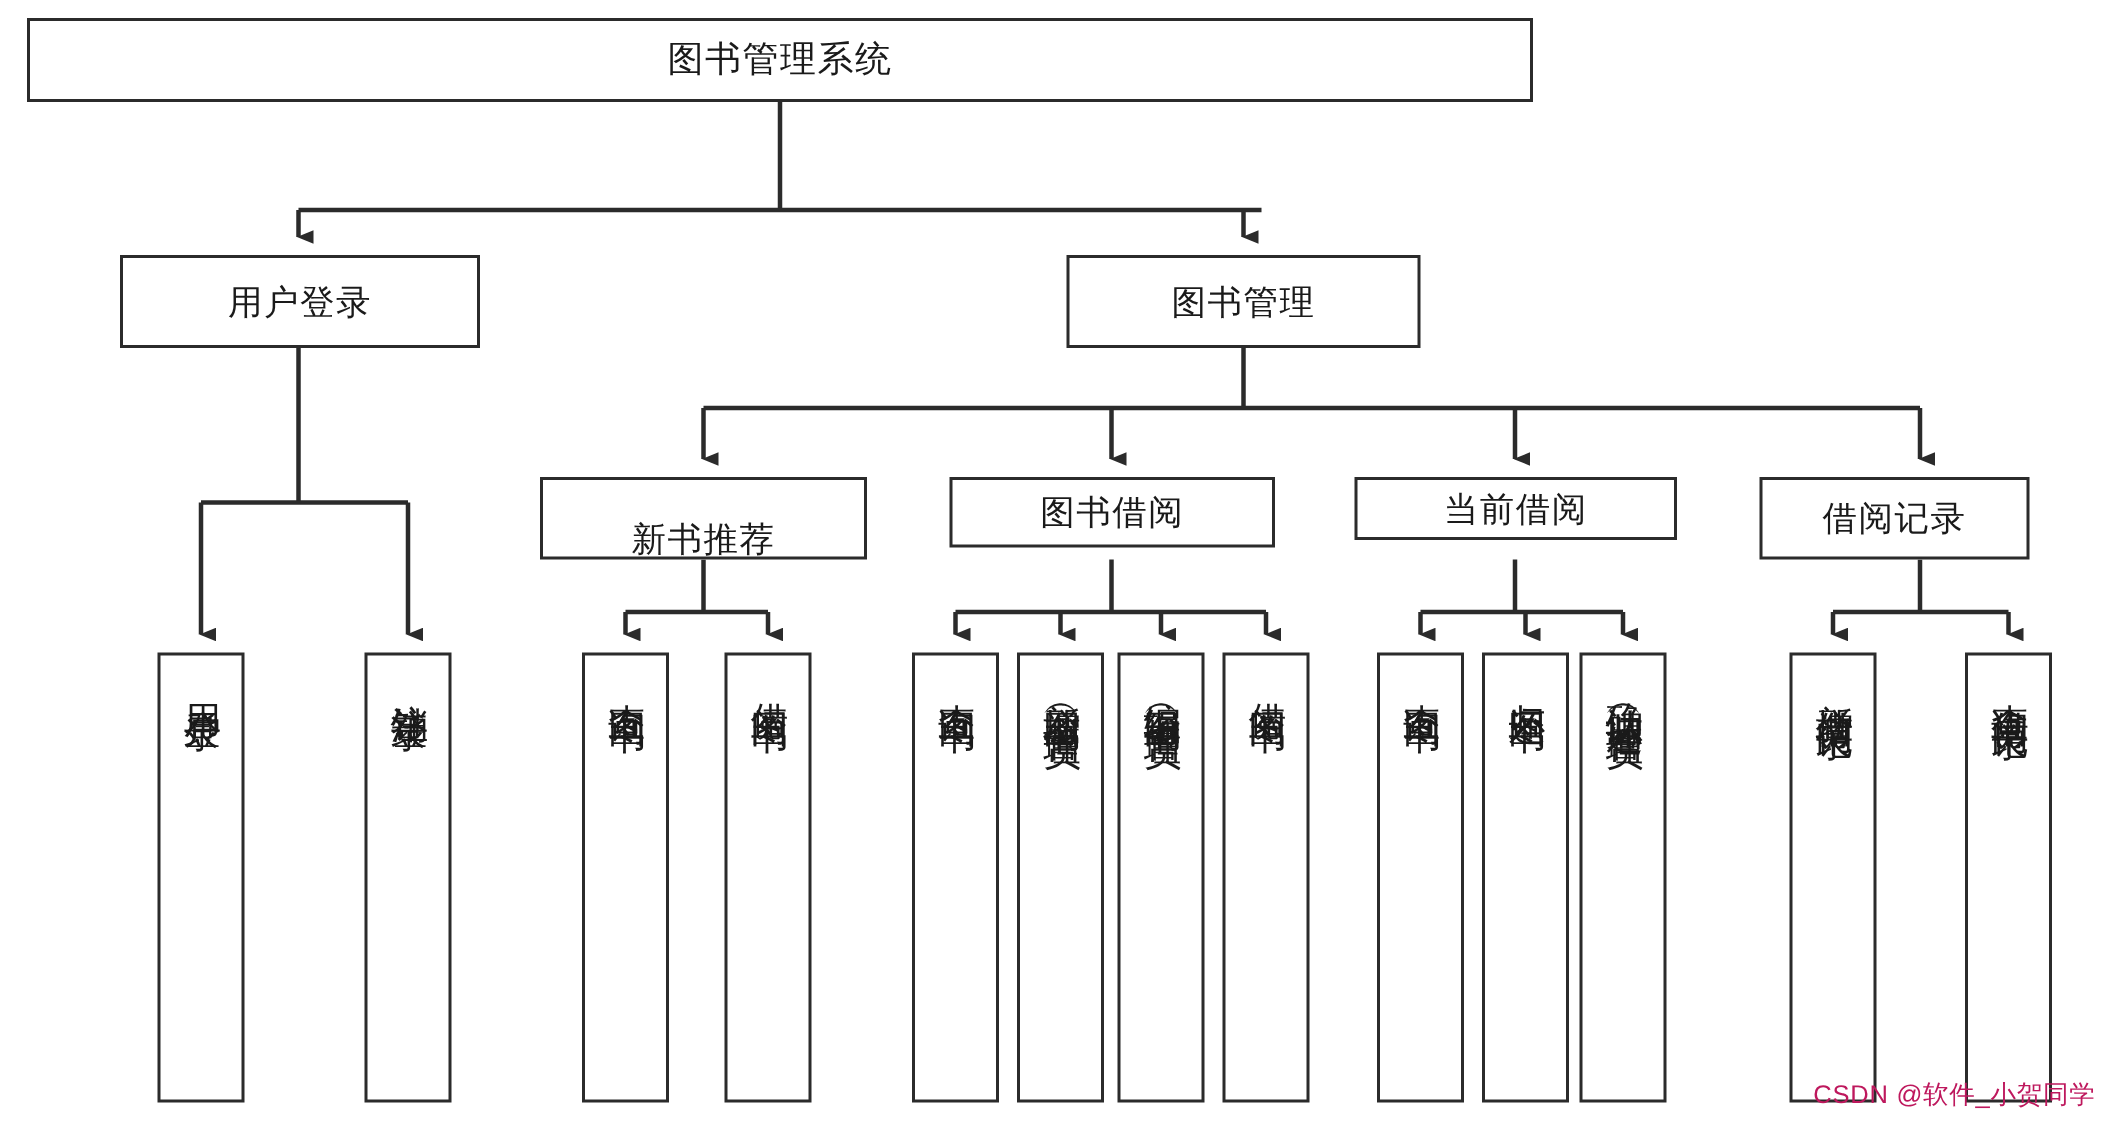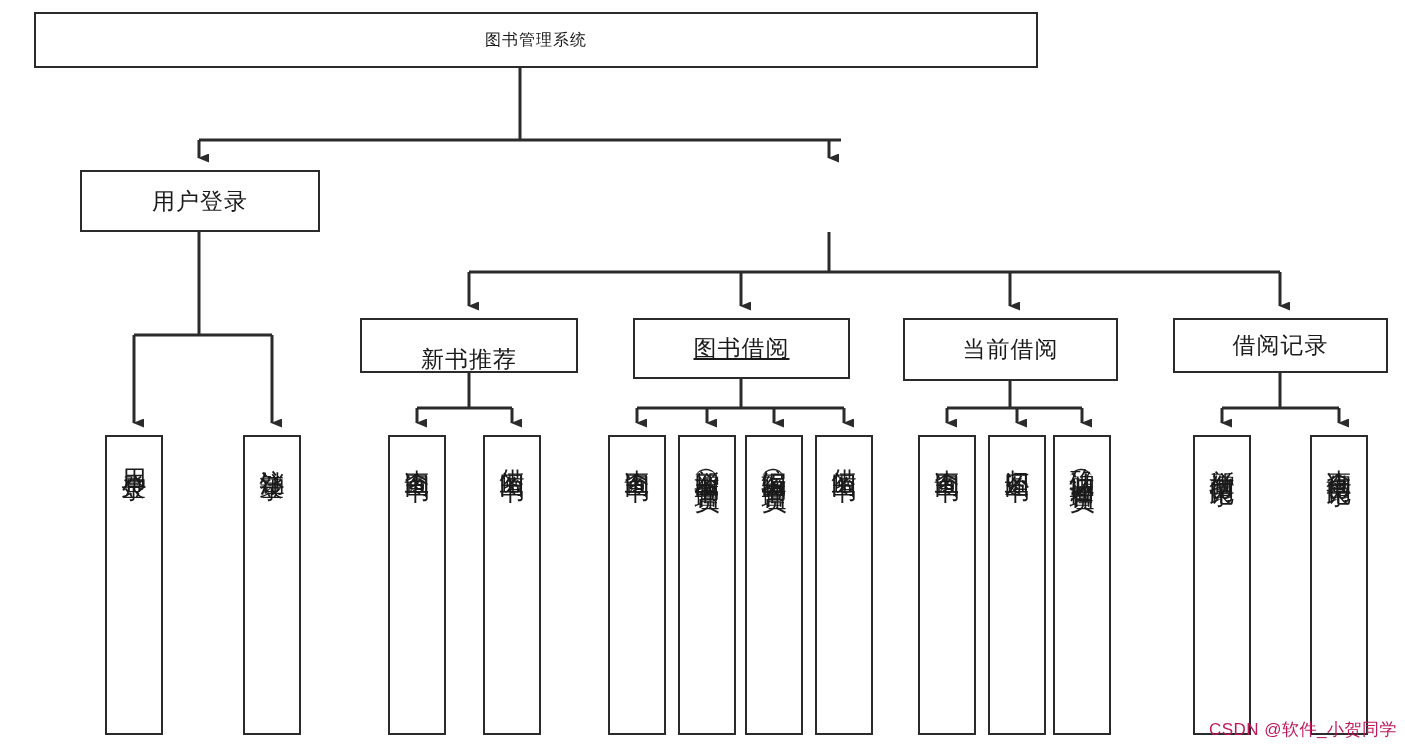"图书管理系统" .title-node { font-size: 16px -> 24px; margin-left: 16px -> none }
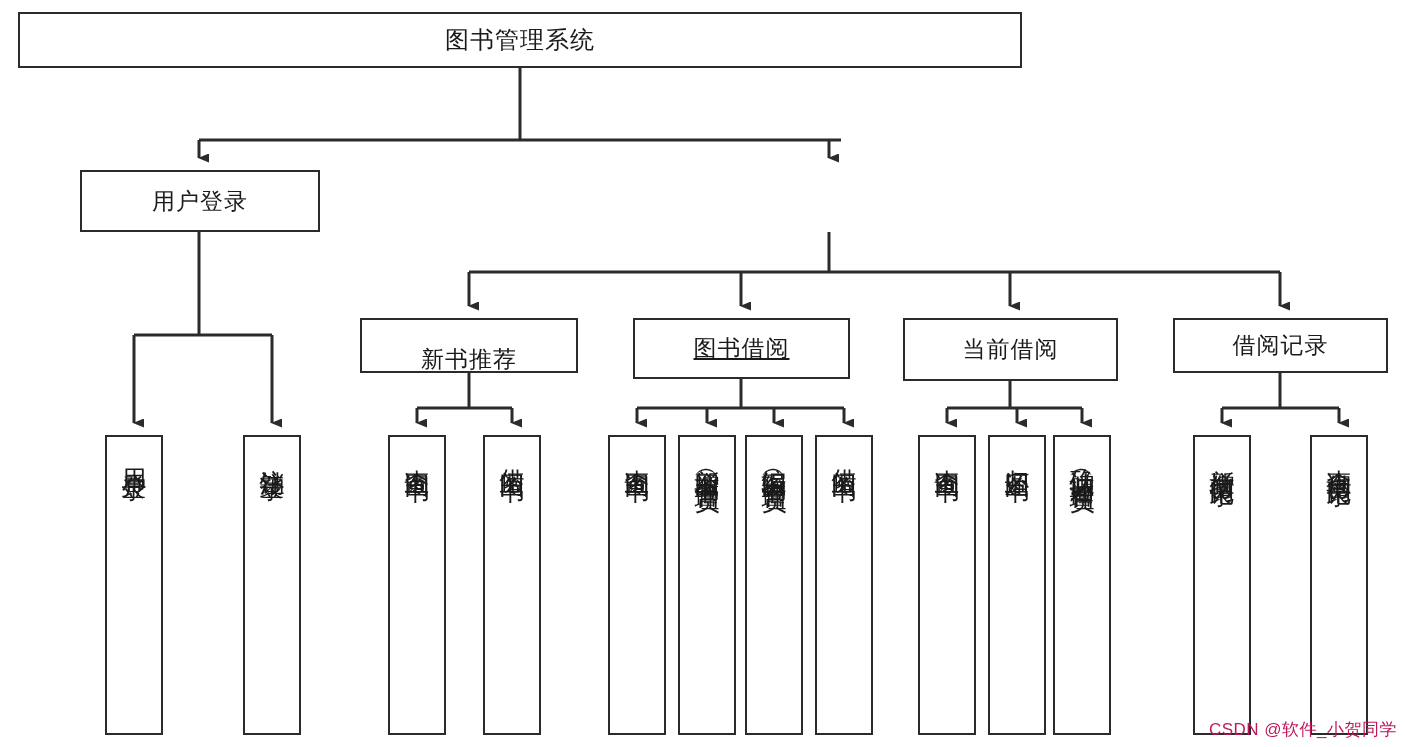"图书管理" div.node { html: none -> <div> <span>图书管理</span> </div> }
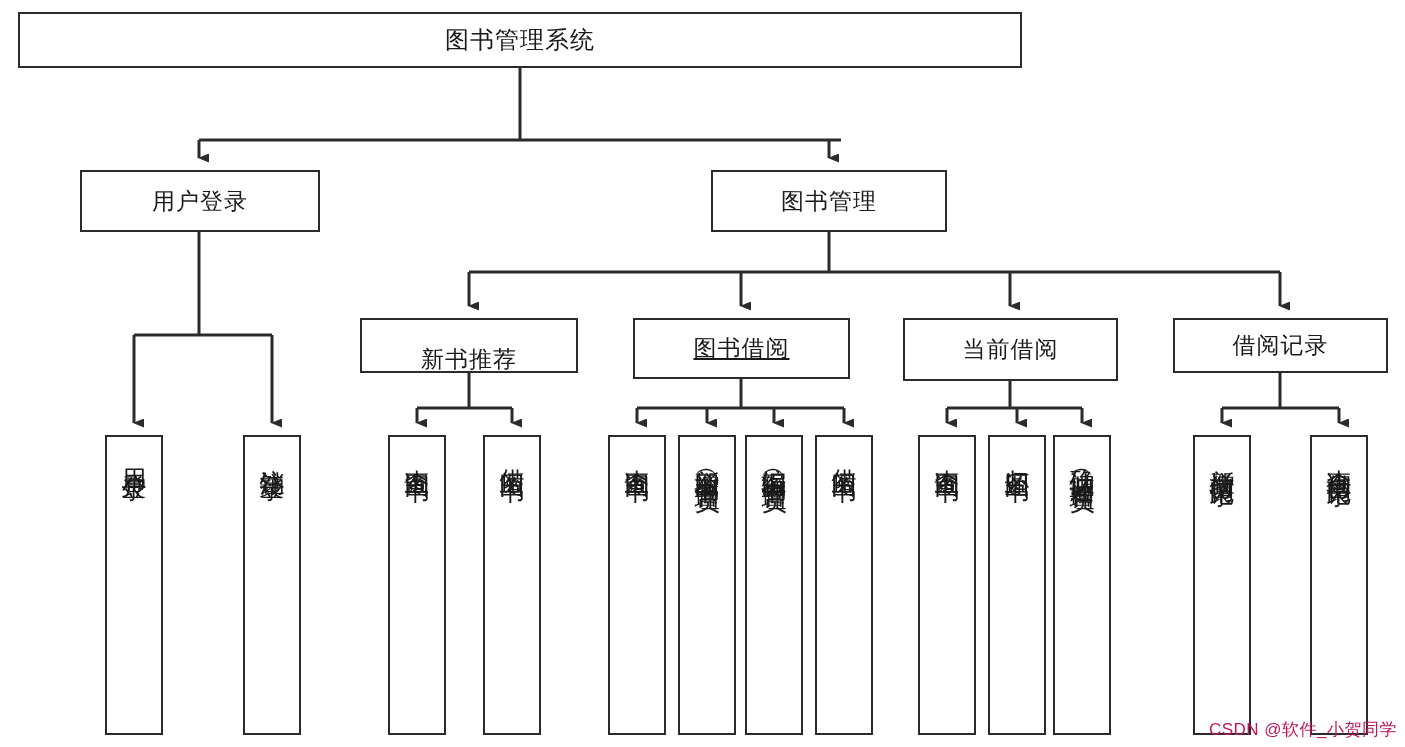"图书借阅" div.node { height: 61px -> 47px; text-decoration: underline -> none }
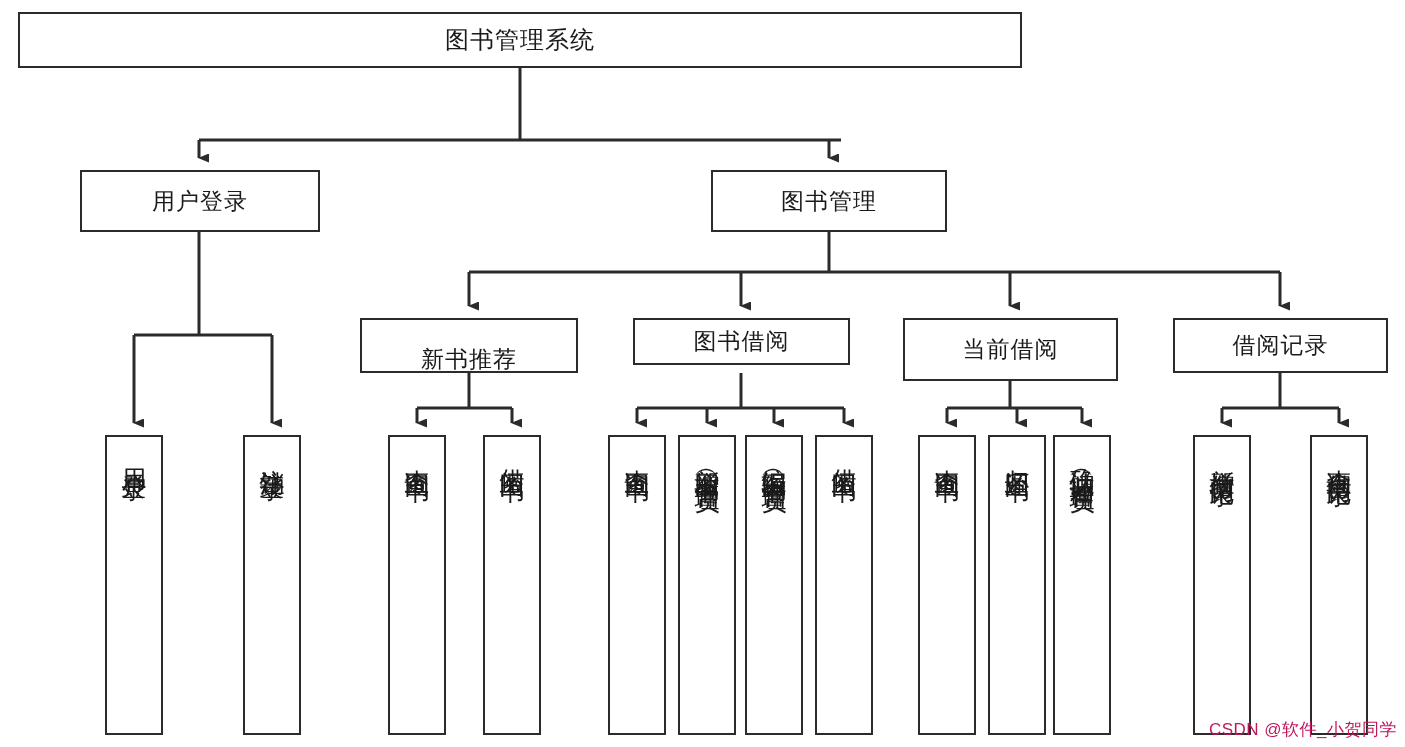"当前借阅" div.node { height: 63px -> 42px }
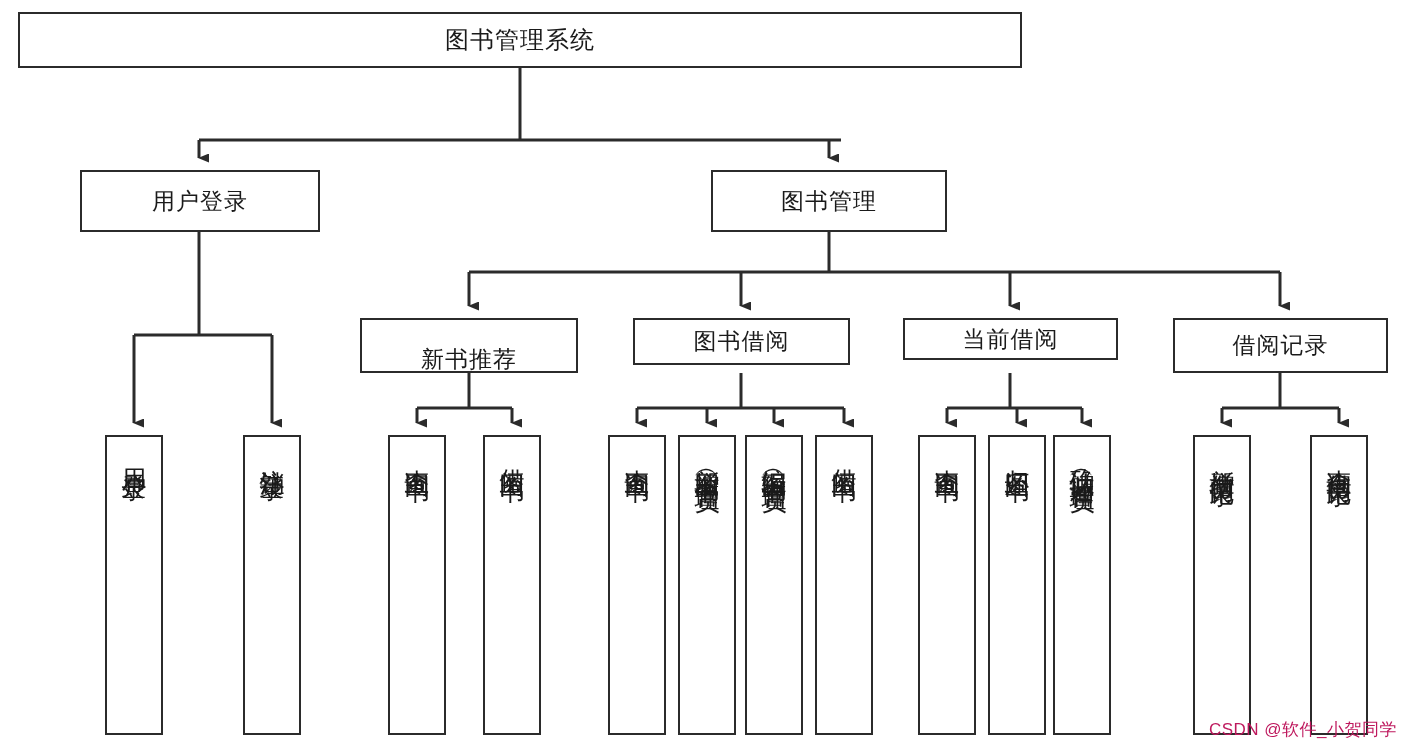"借阅记录" div.node { width: 215px -> 180px }
